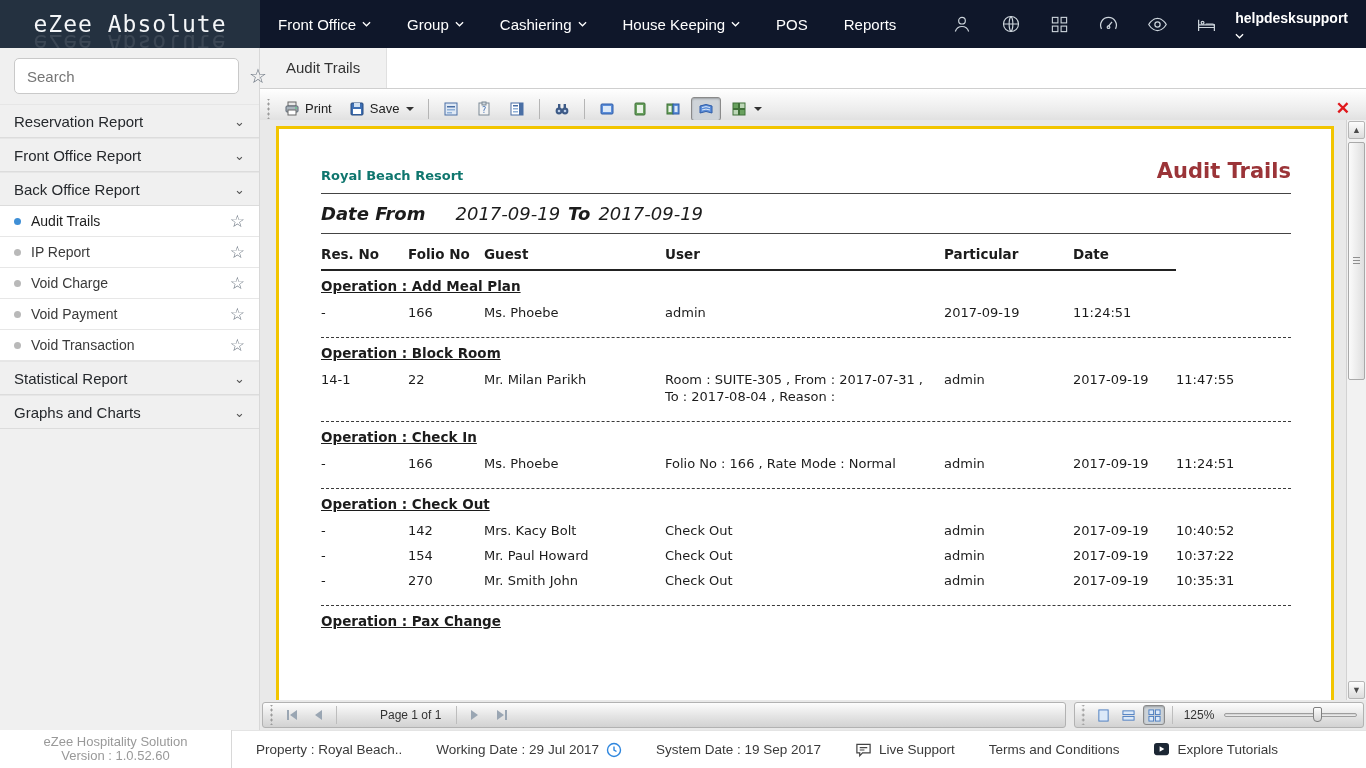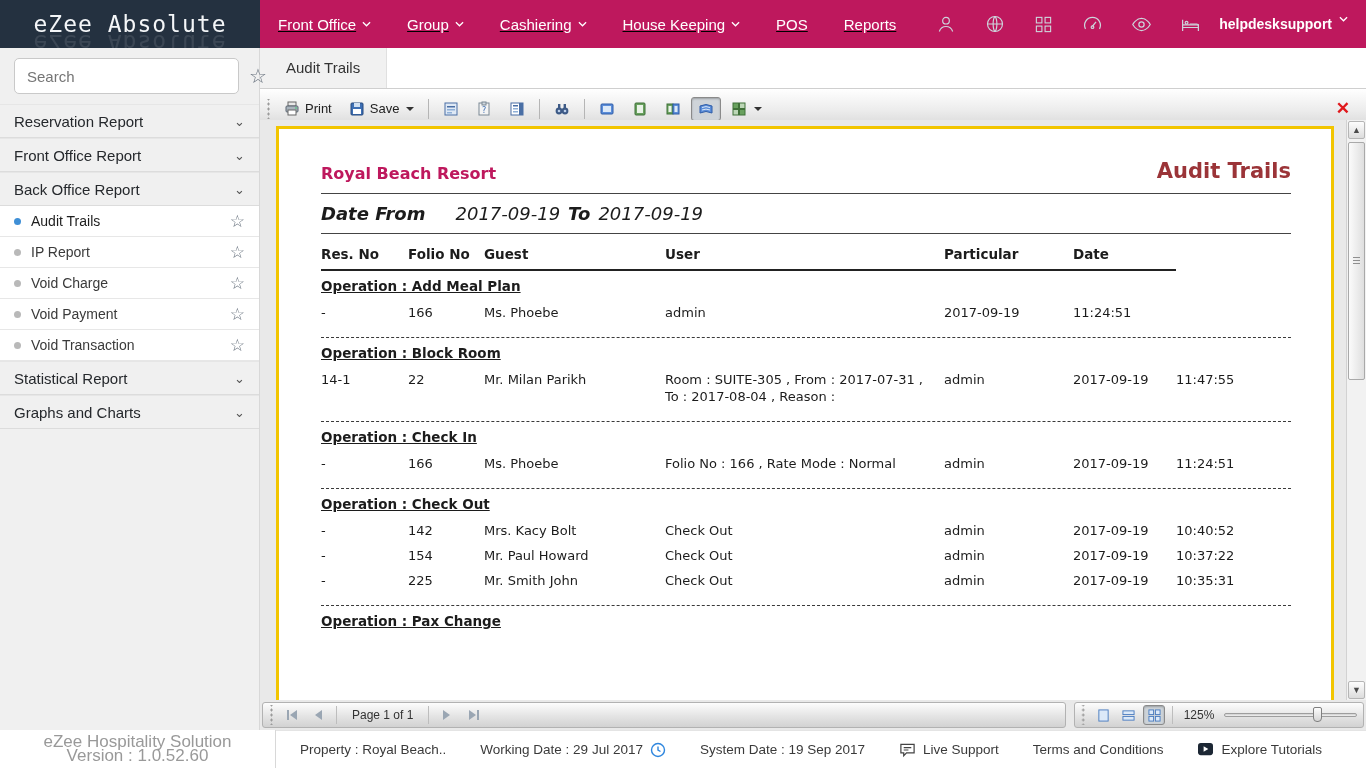"eZee Absolute" .topbar { background: #be185d -> #0f172a }
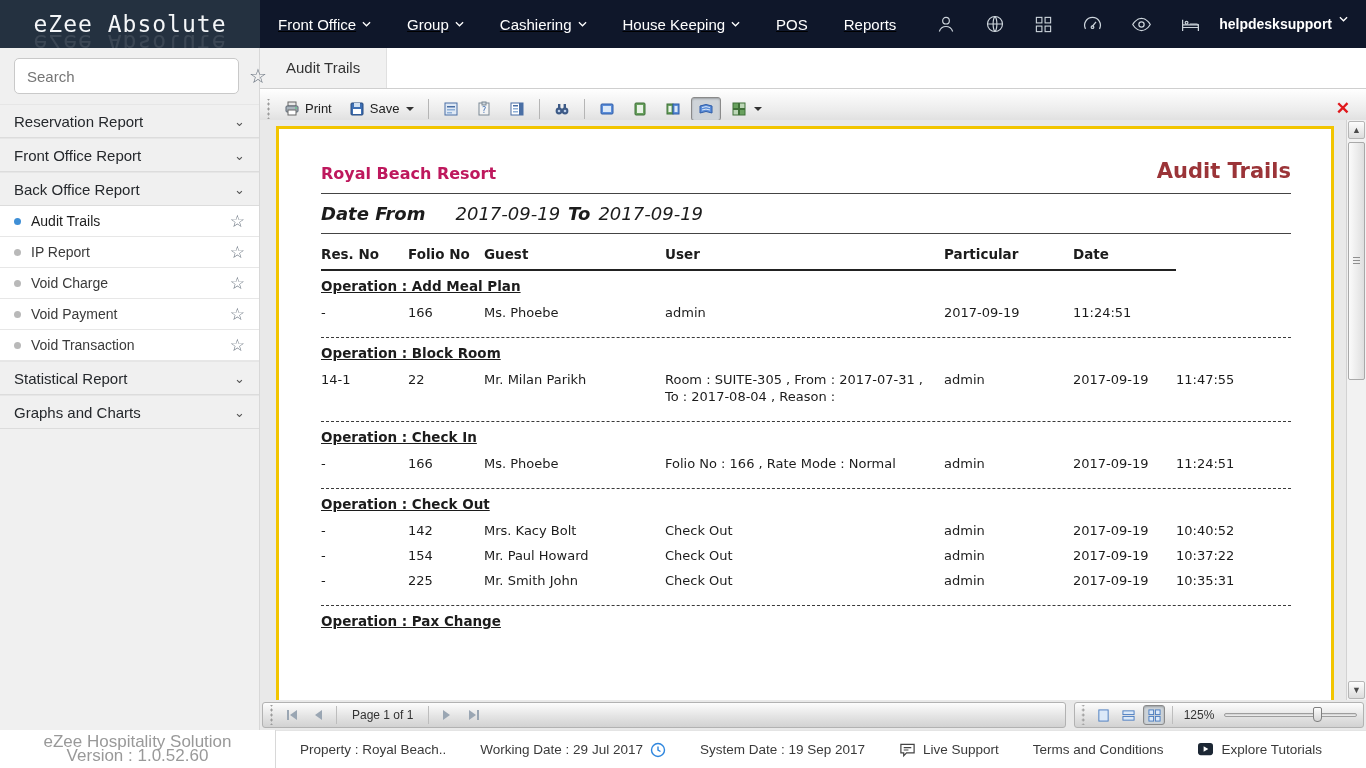"Front Office" .nav-menus { text-decoration: underline -> none }
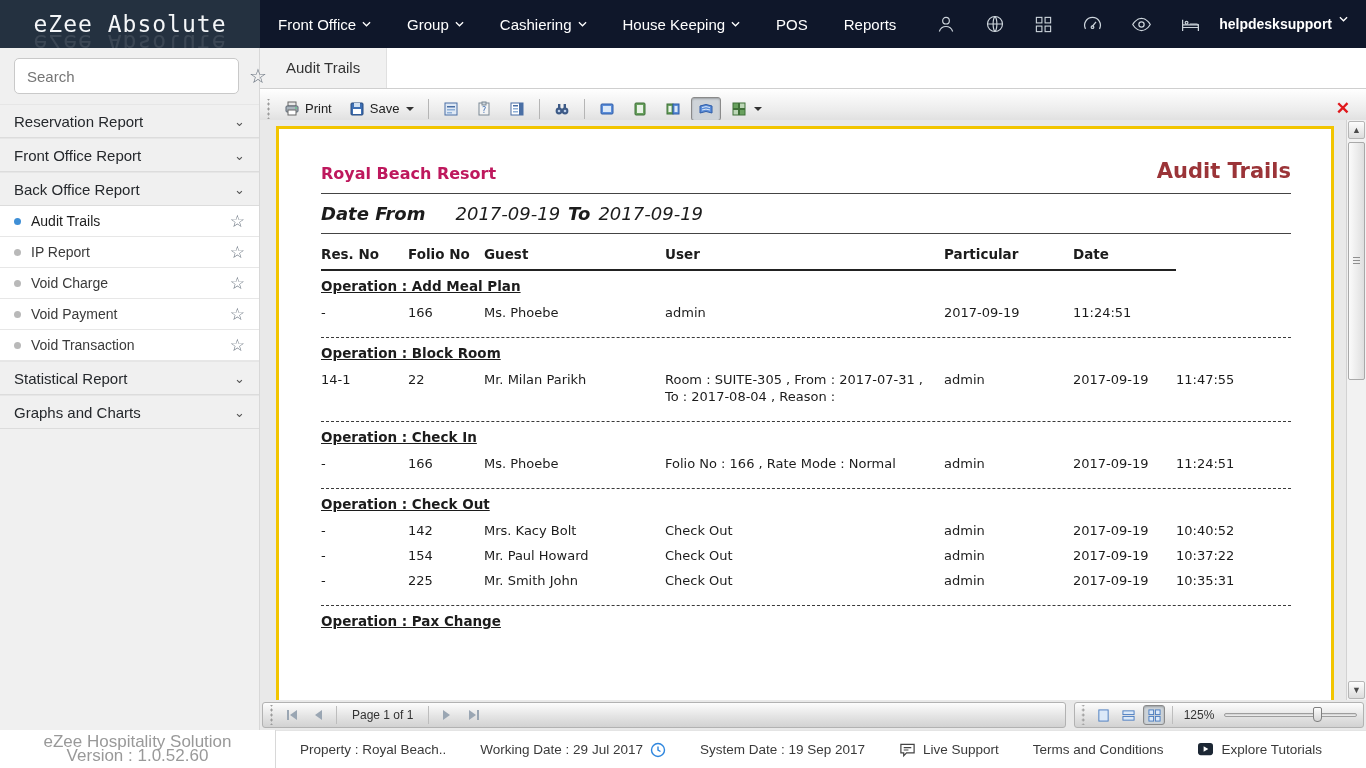"helpdesksupport" .account { flex-direction: none -> column }
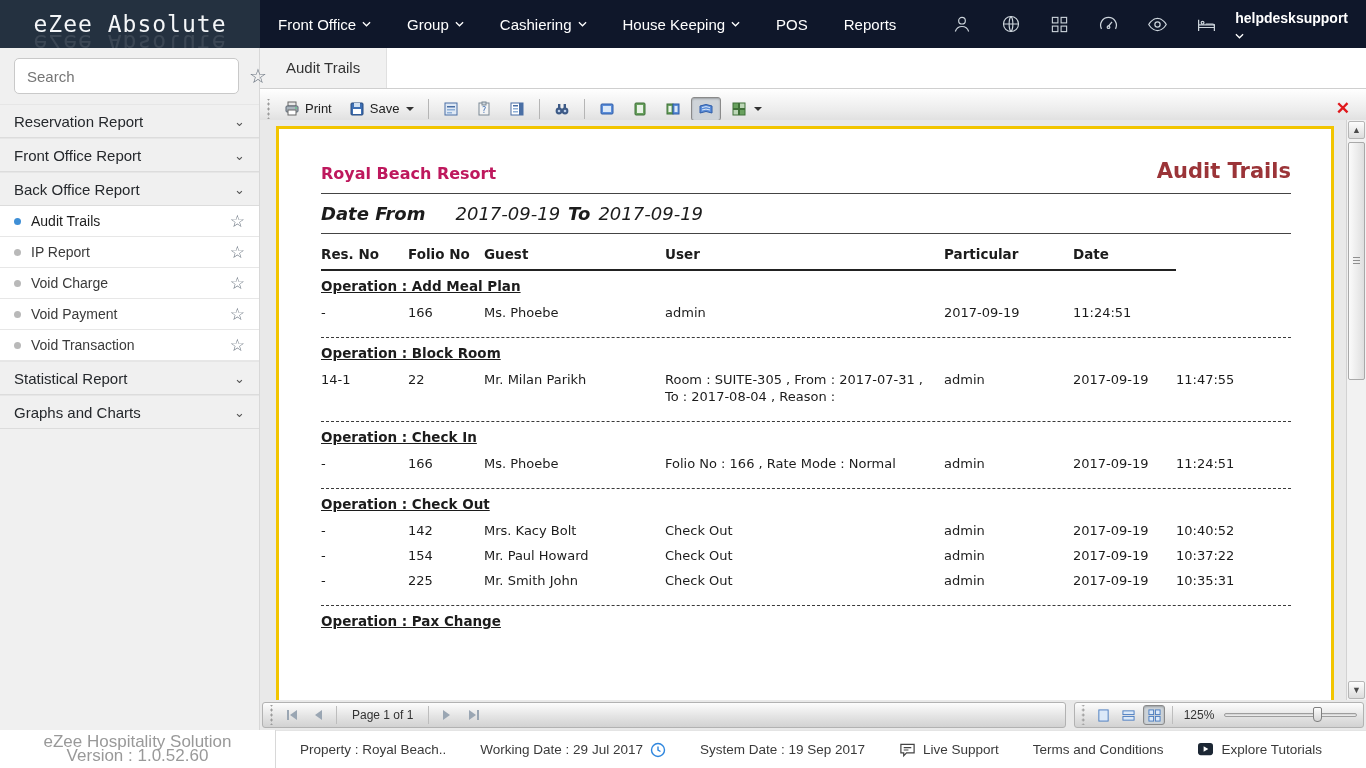"Royal Beach Resort" .hotel-name { color: #be185d -> #0f766e; font-size: 16px -> 13px }
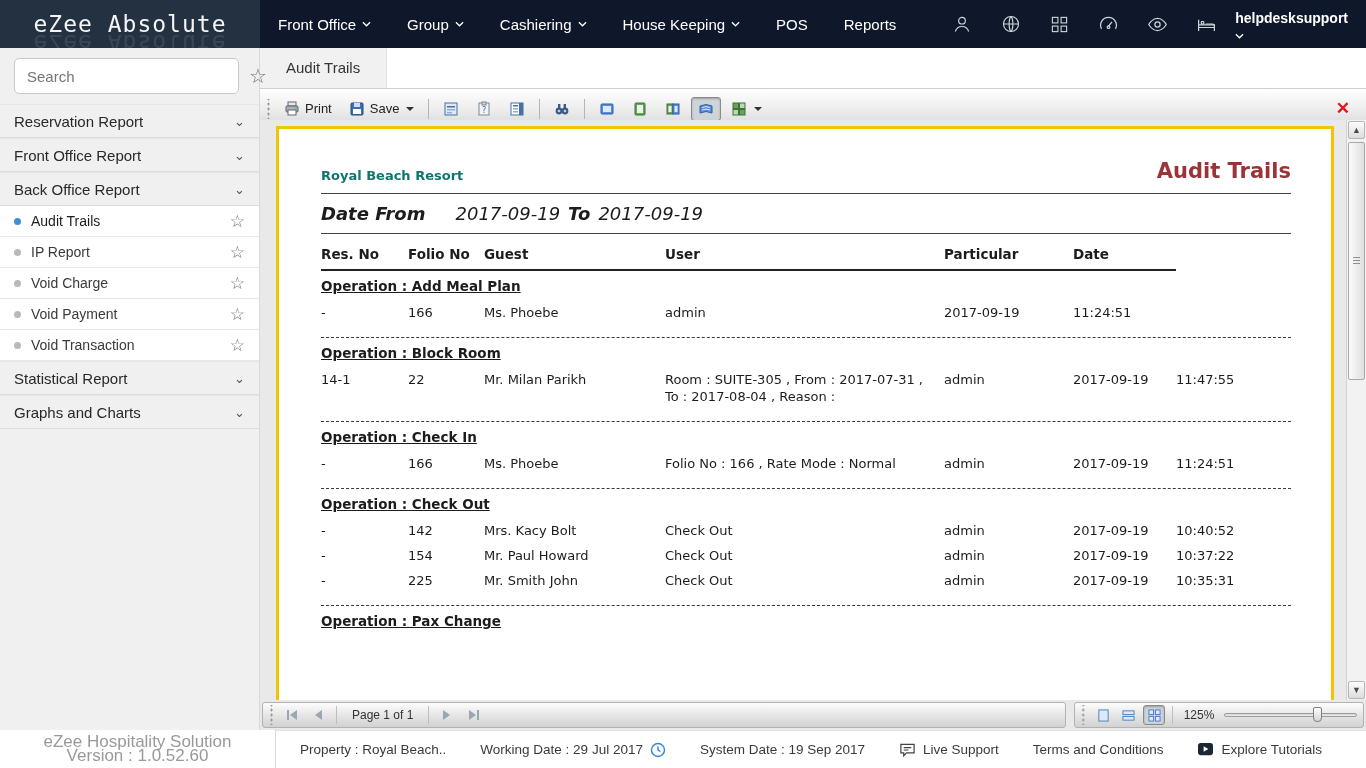"225" div { text: 225 -> 270 }
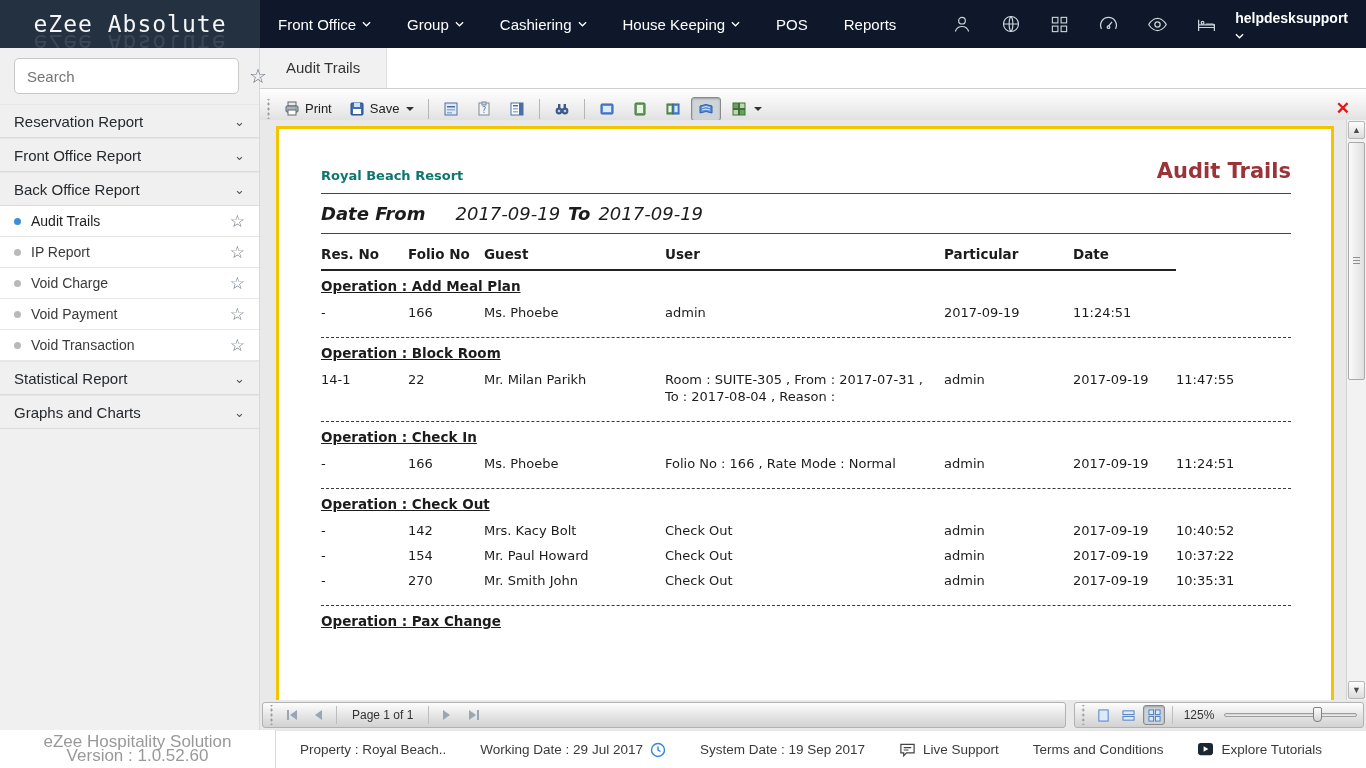"Page 1 of 1" .ptext { margin-left: none -> 28px }
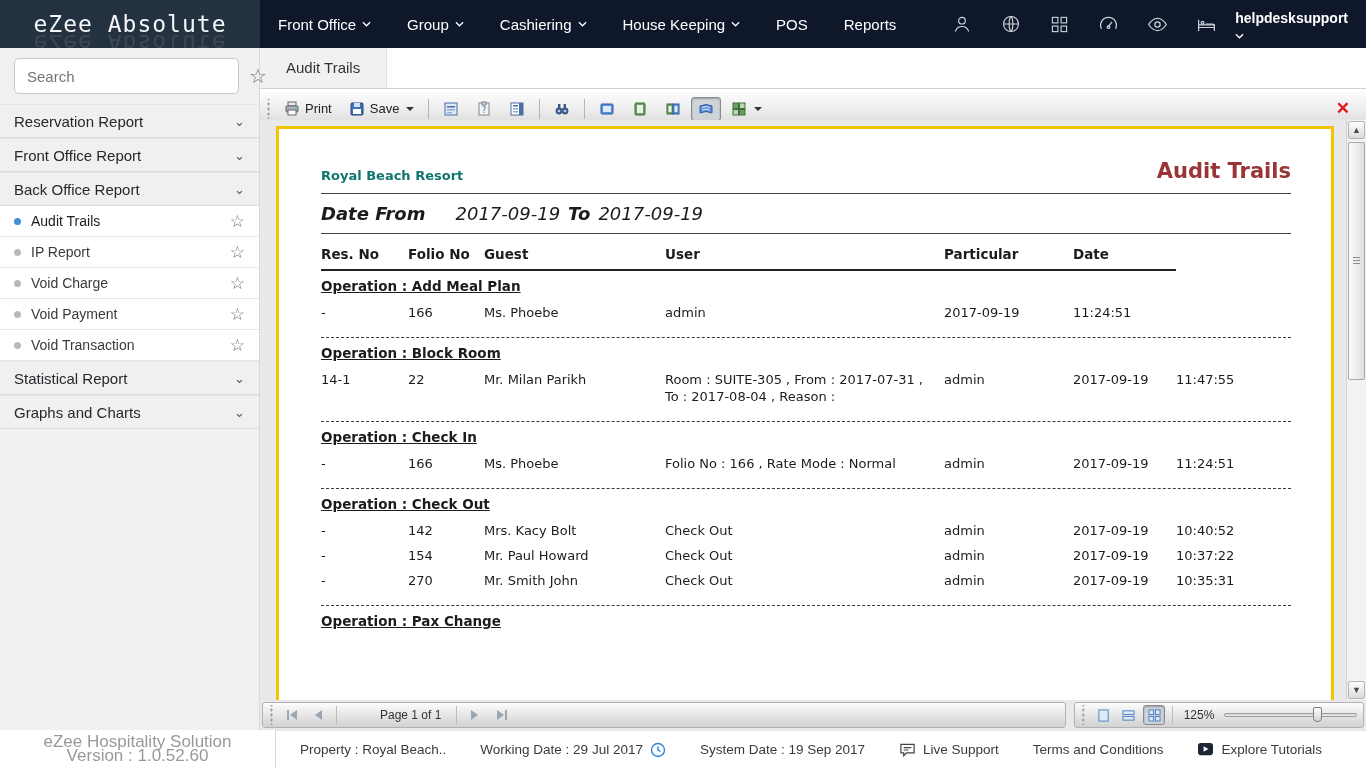"eZee Hospitality Solution" .version-cell { font-size: 17px -> 13px; width: 276px -> 232px }
